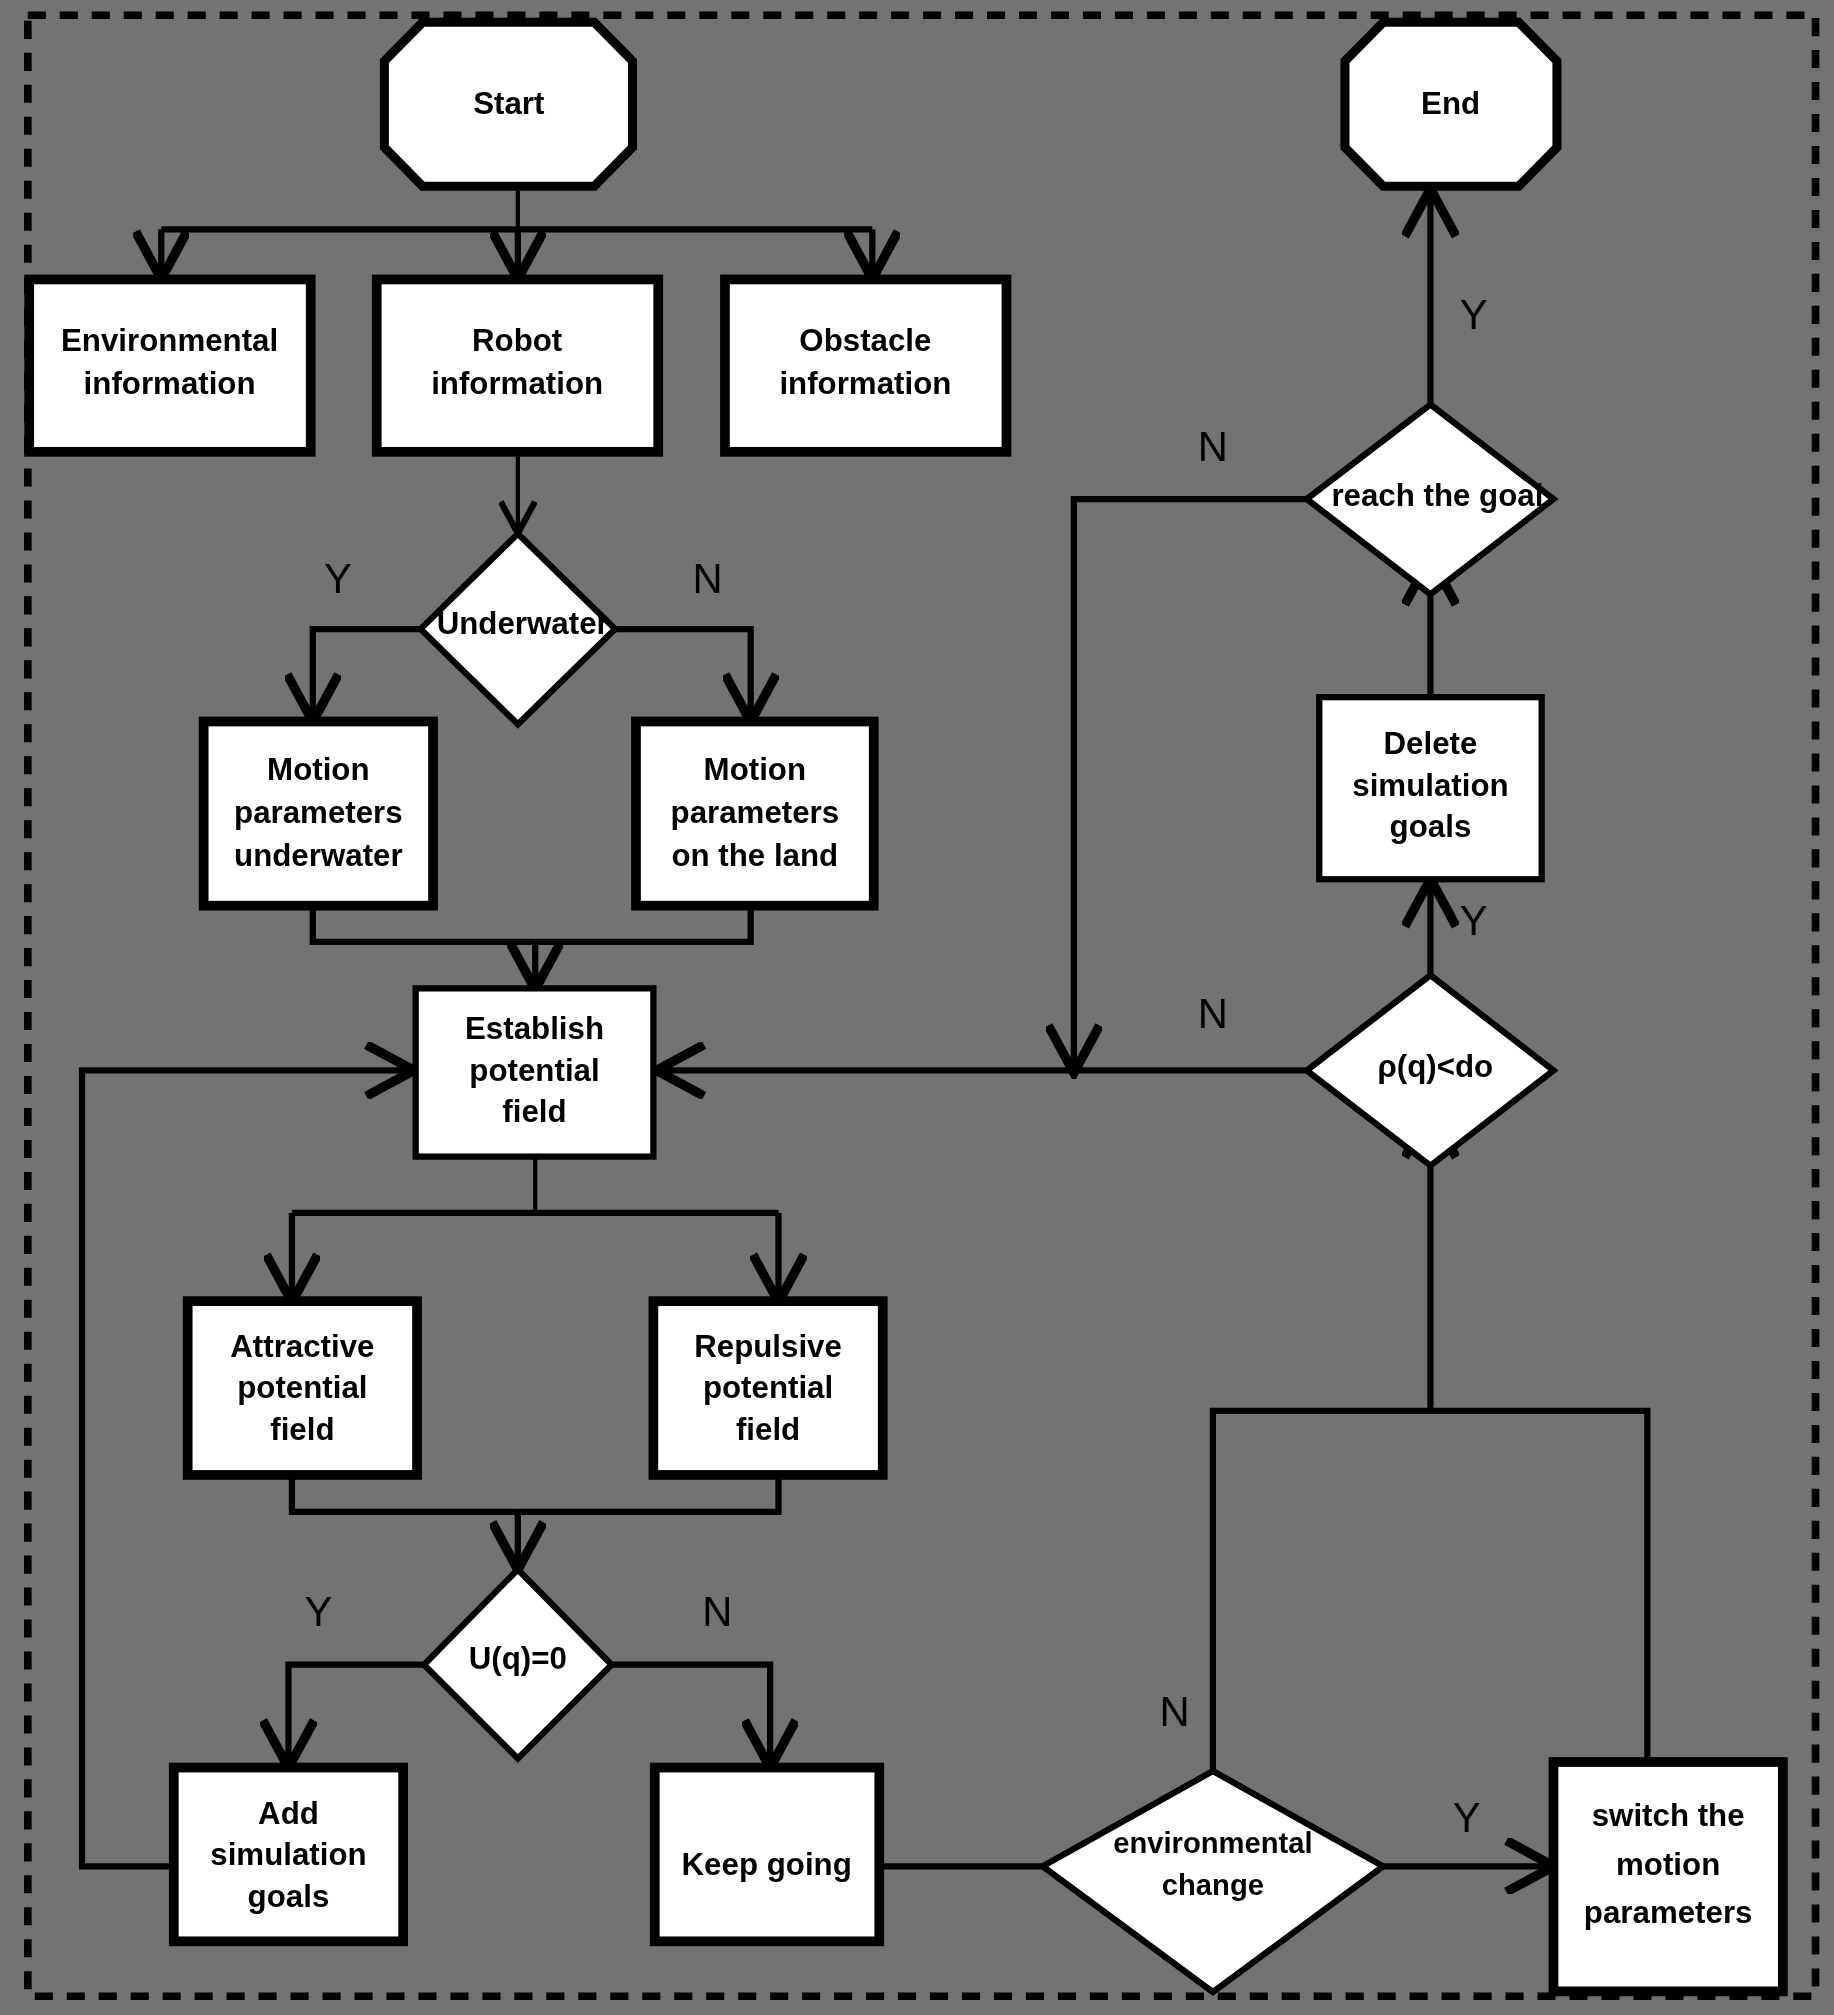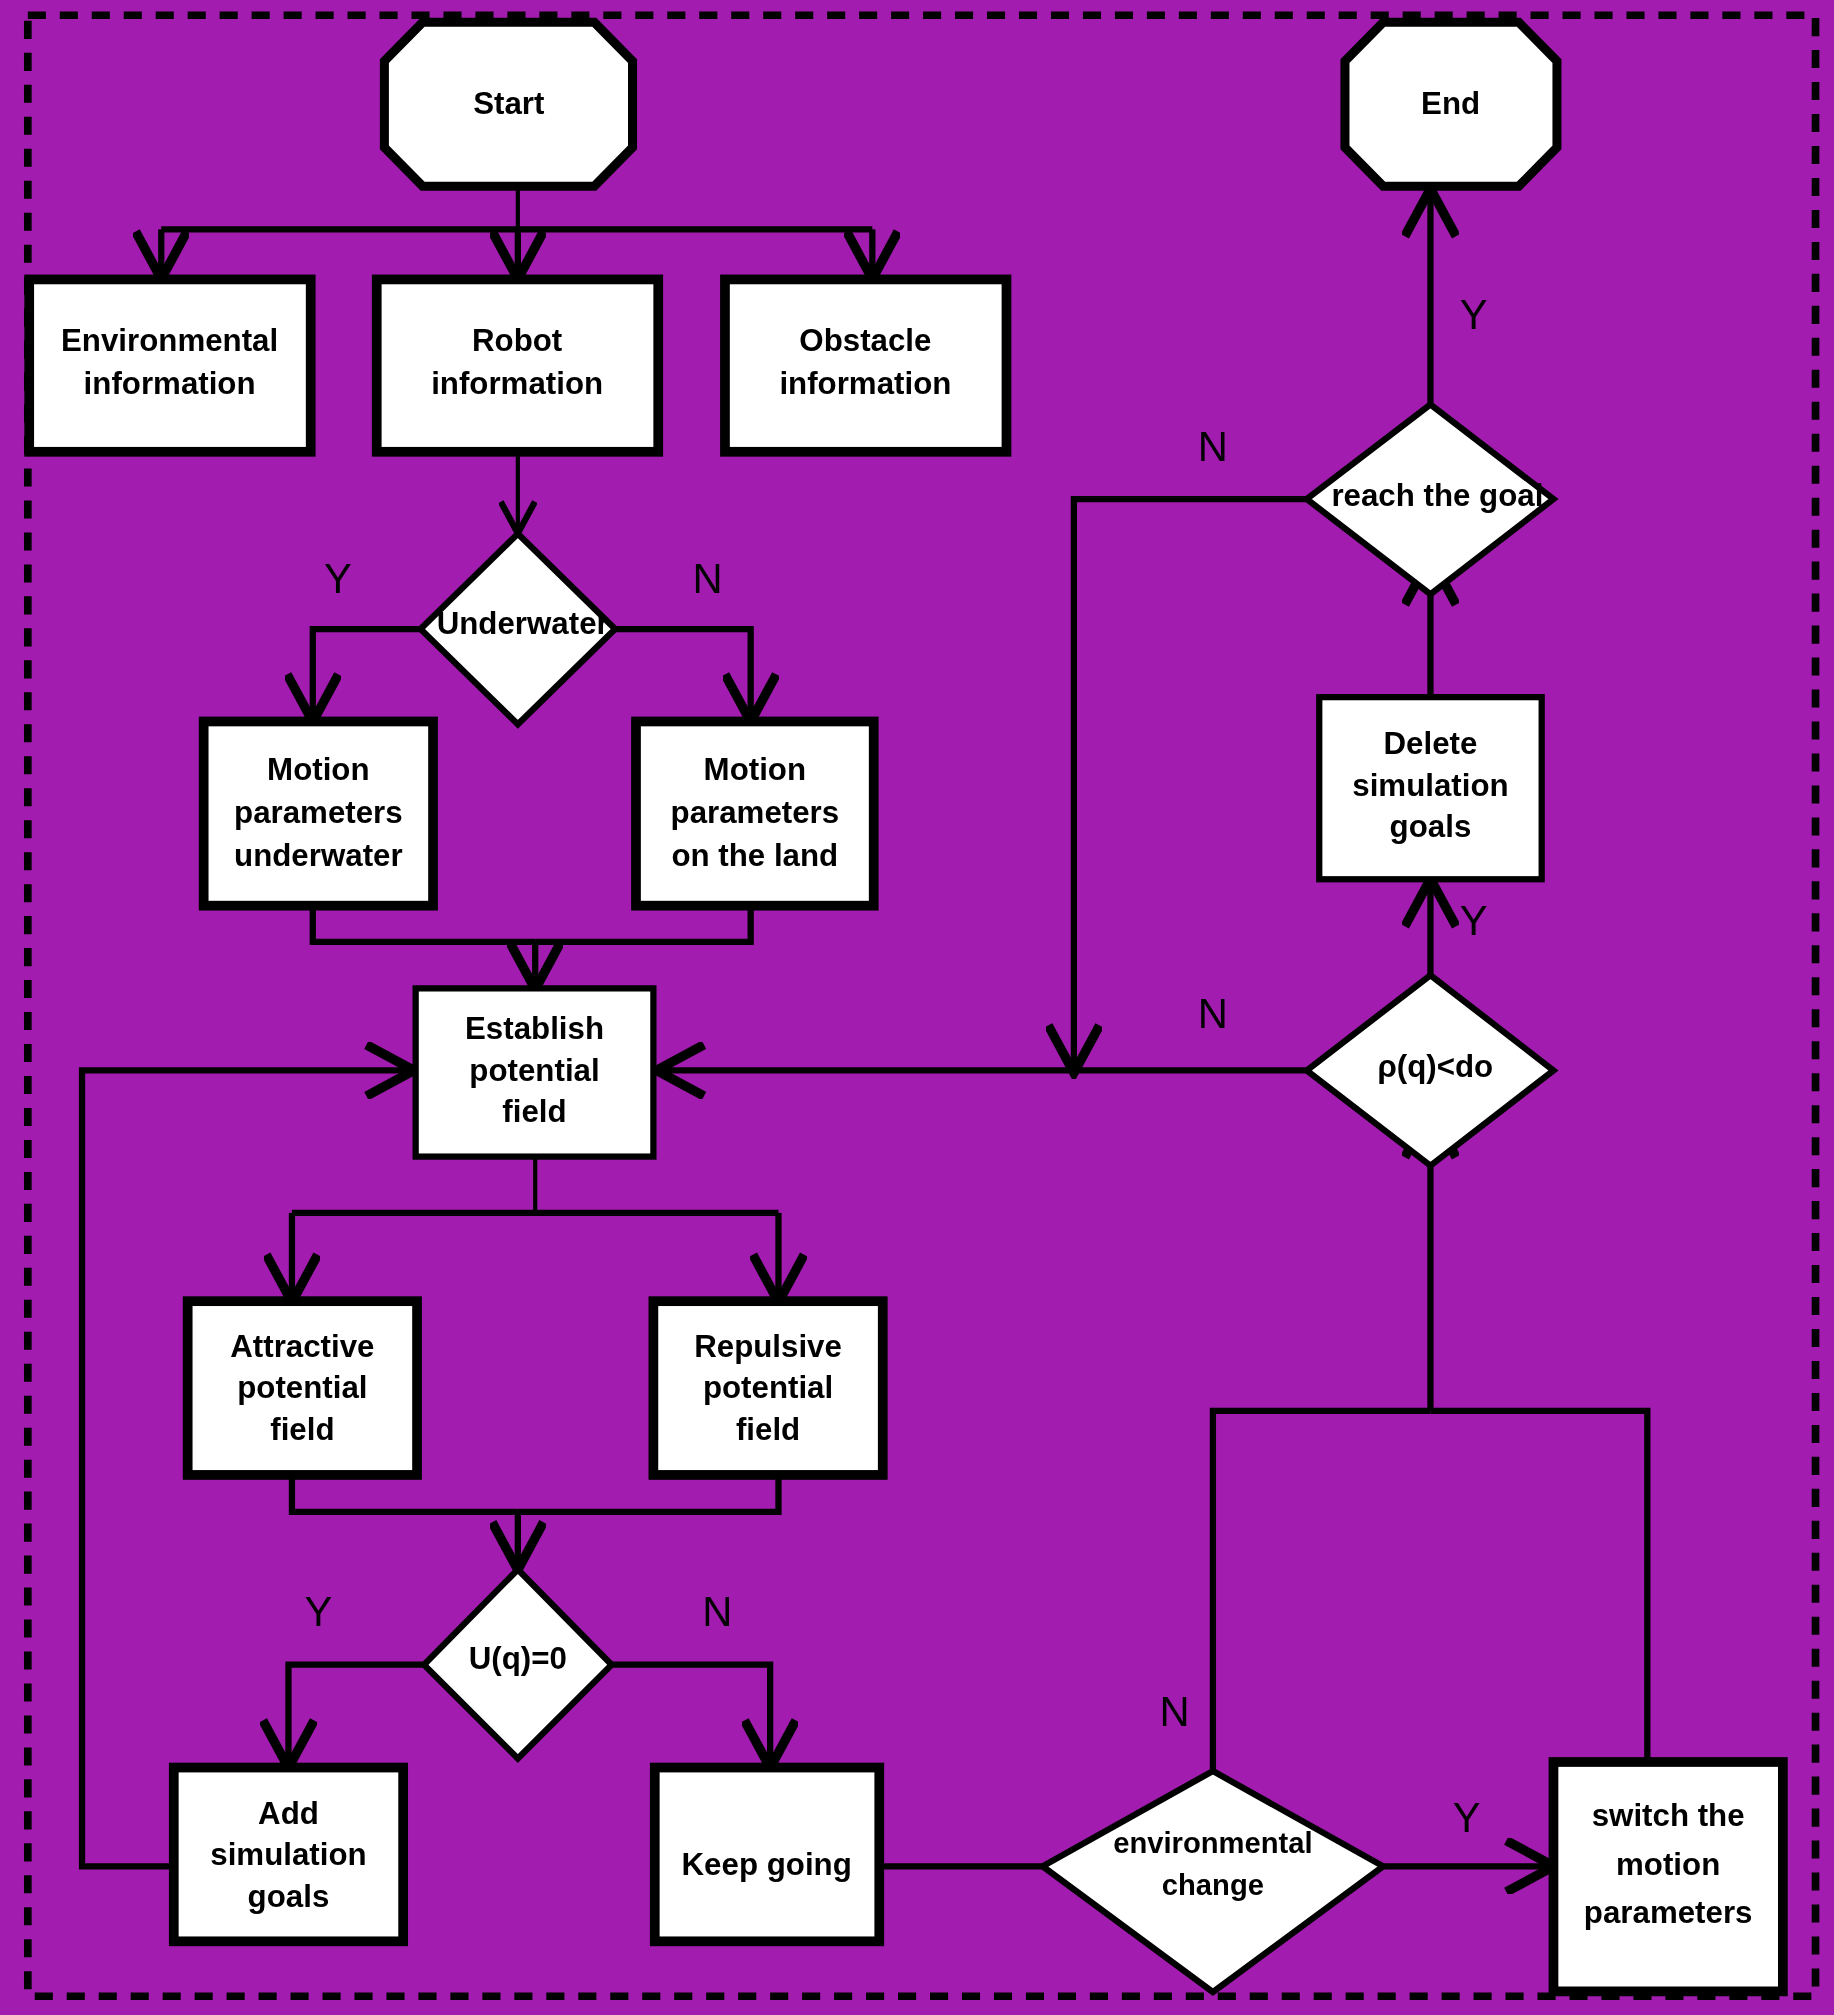"Start" #stage { background: #a21caf -> #737373 }
